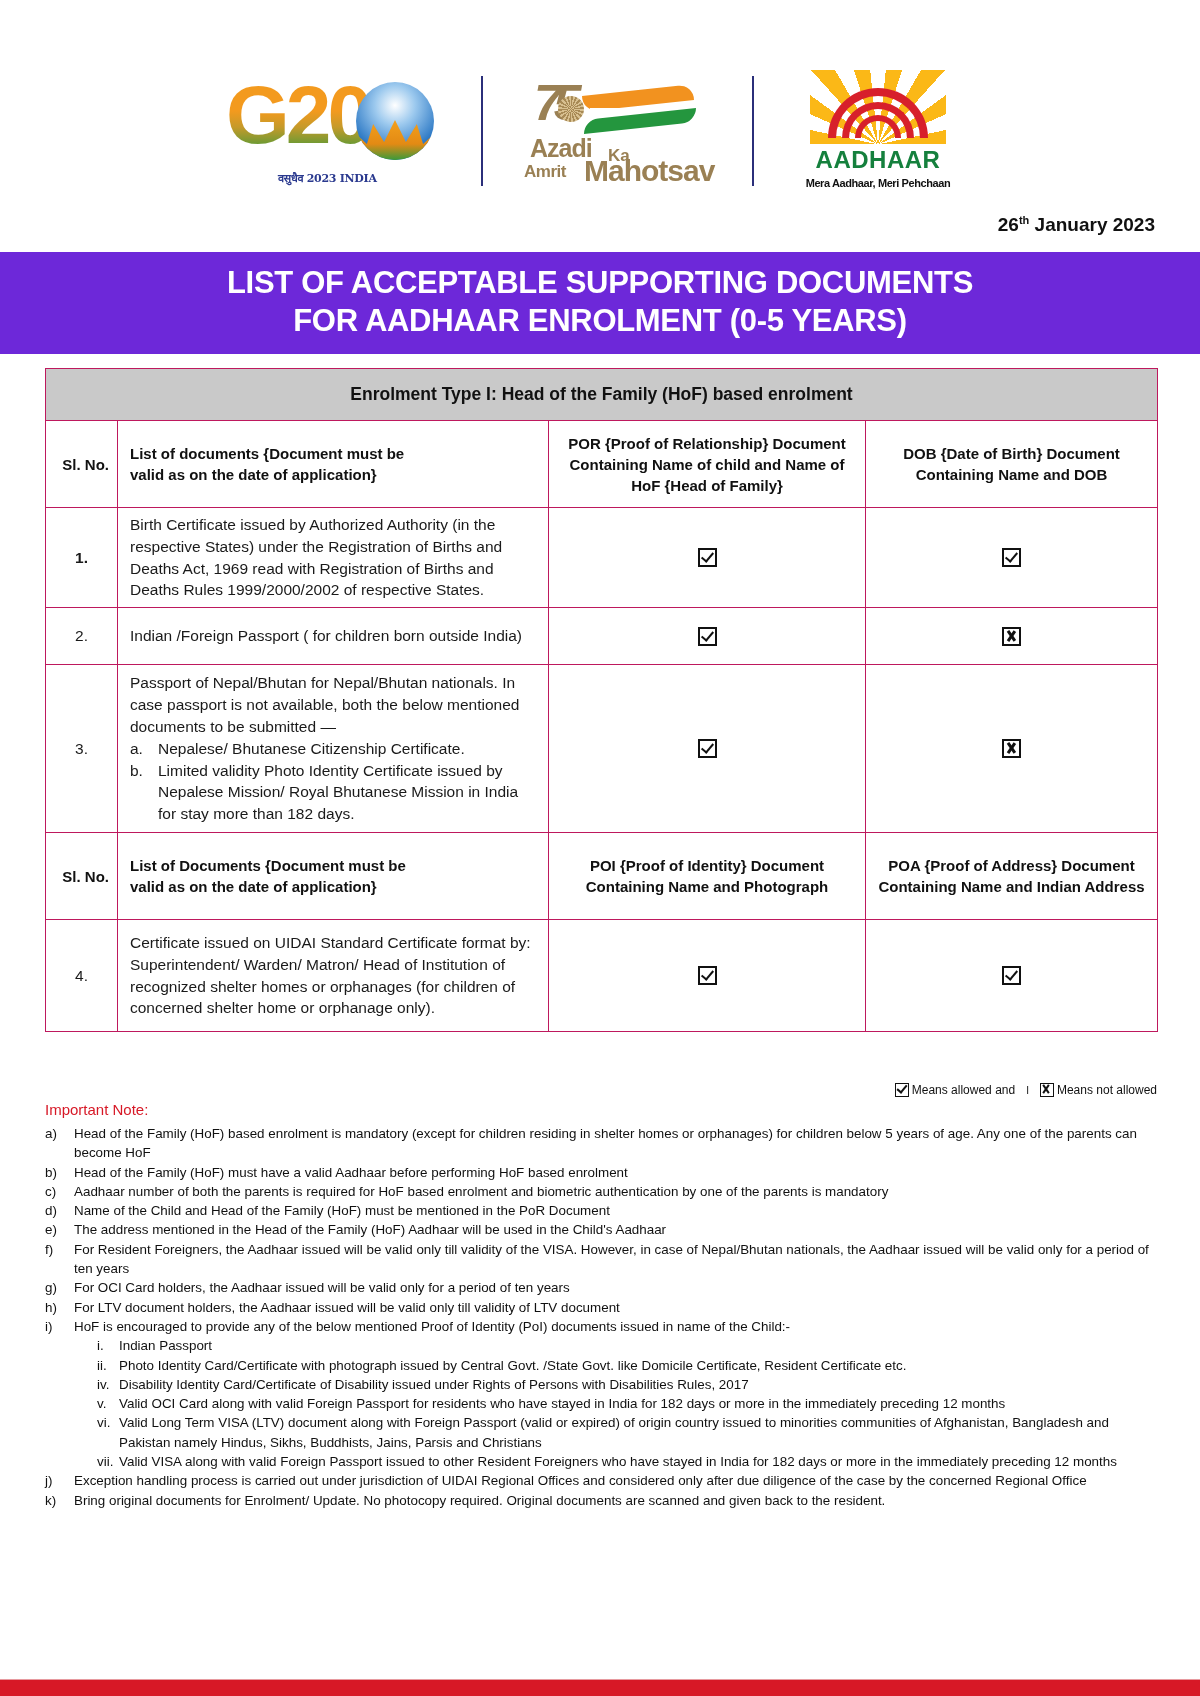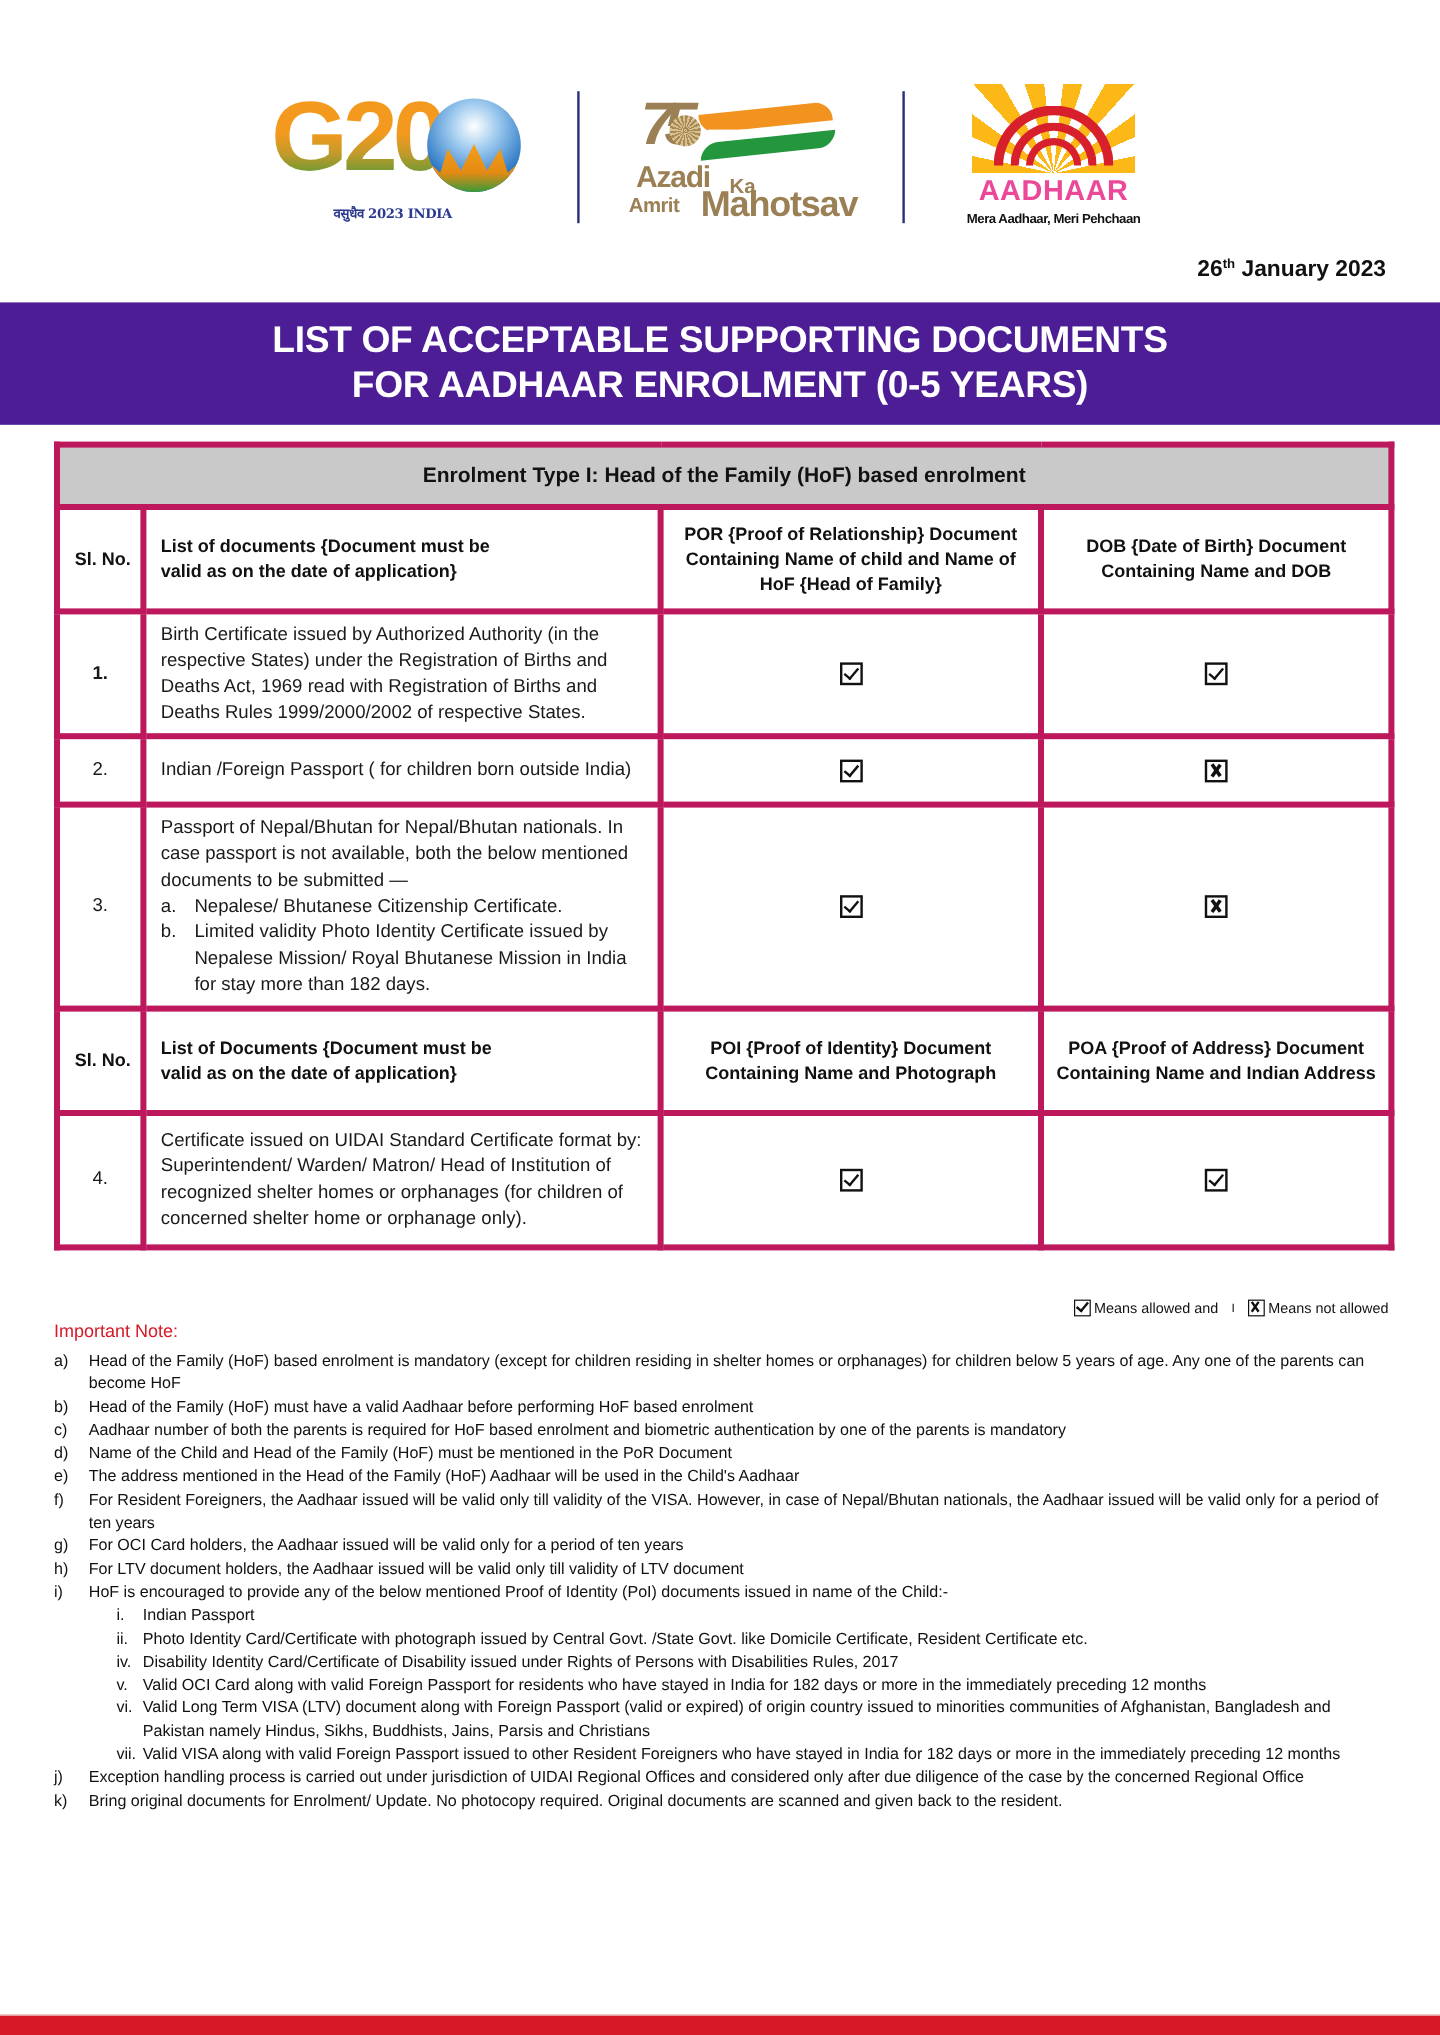"AADHAAR" .aad-word { color: #ec4899 -> #15803d }
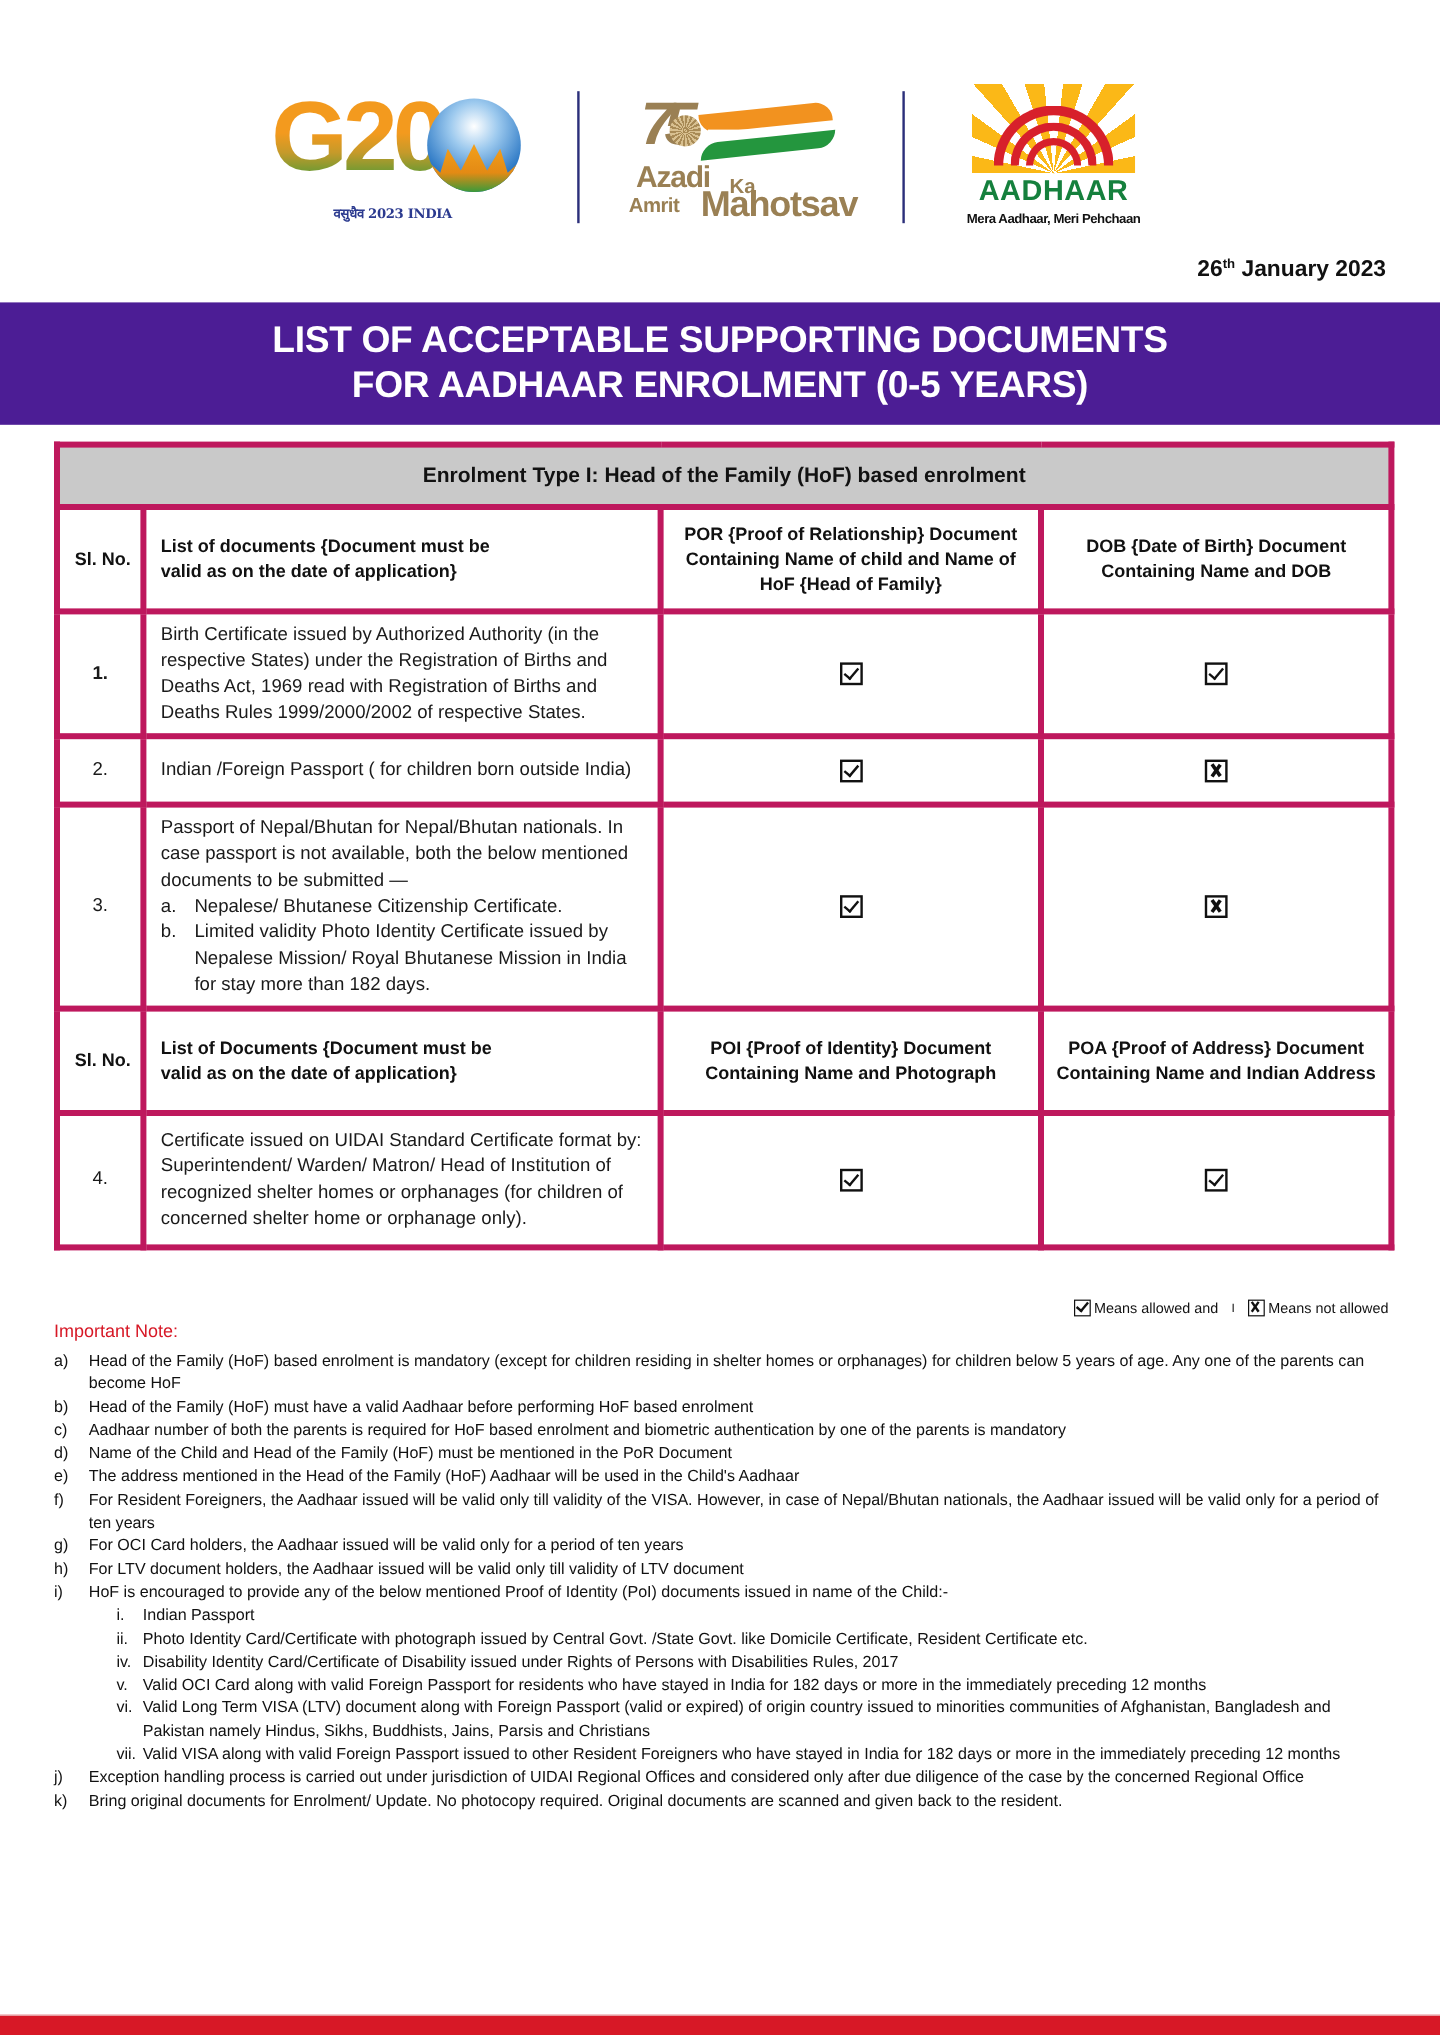"LIST OF ACCEPTABLE SUPPORTING DOCUMENTS" .banner { background: #4c1d95 -> #6d28d9 }
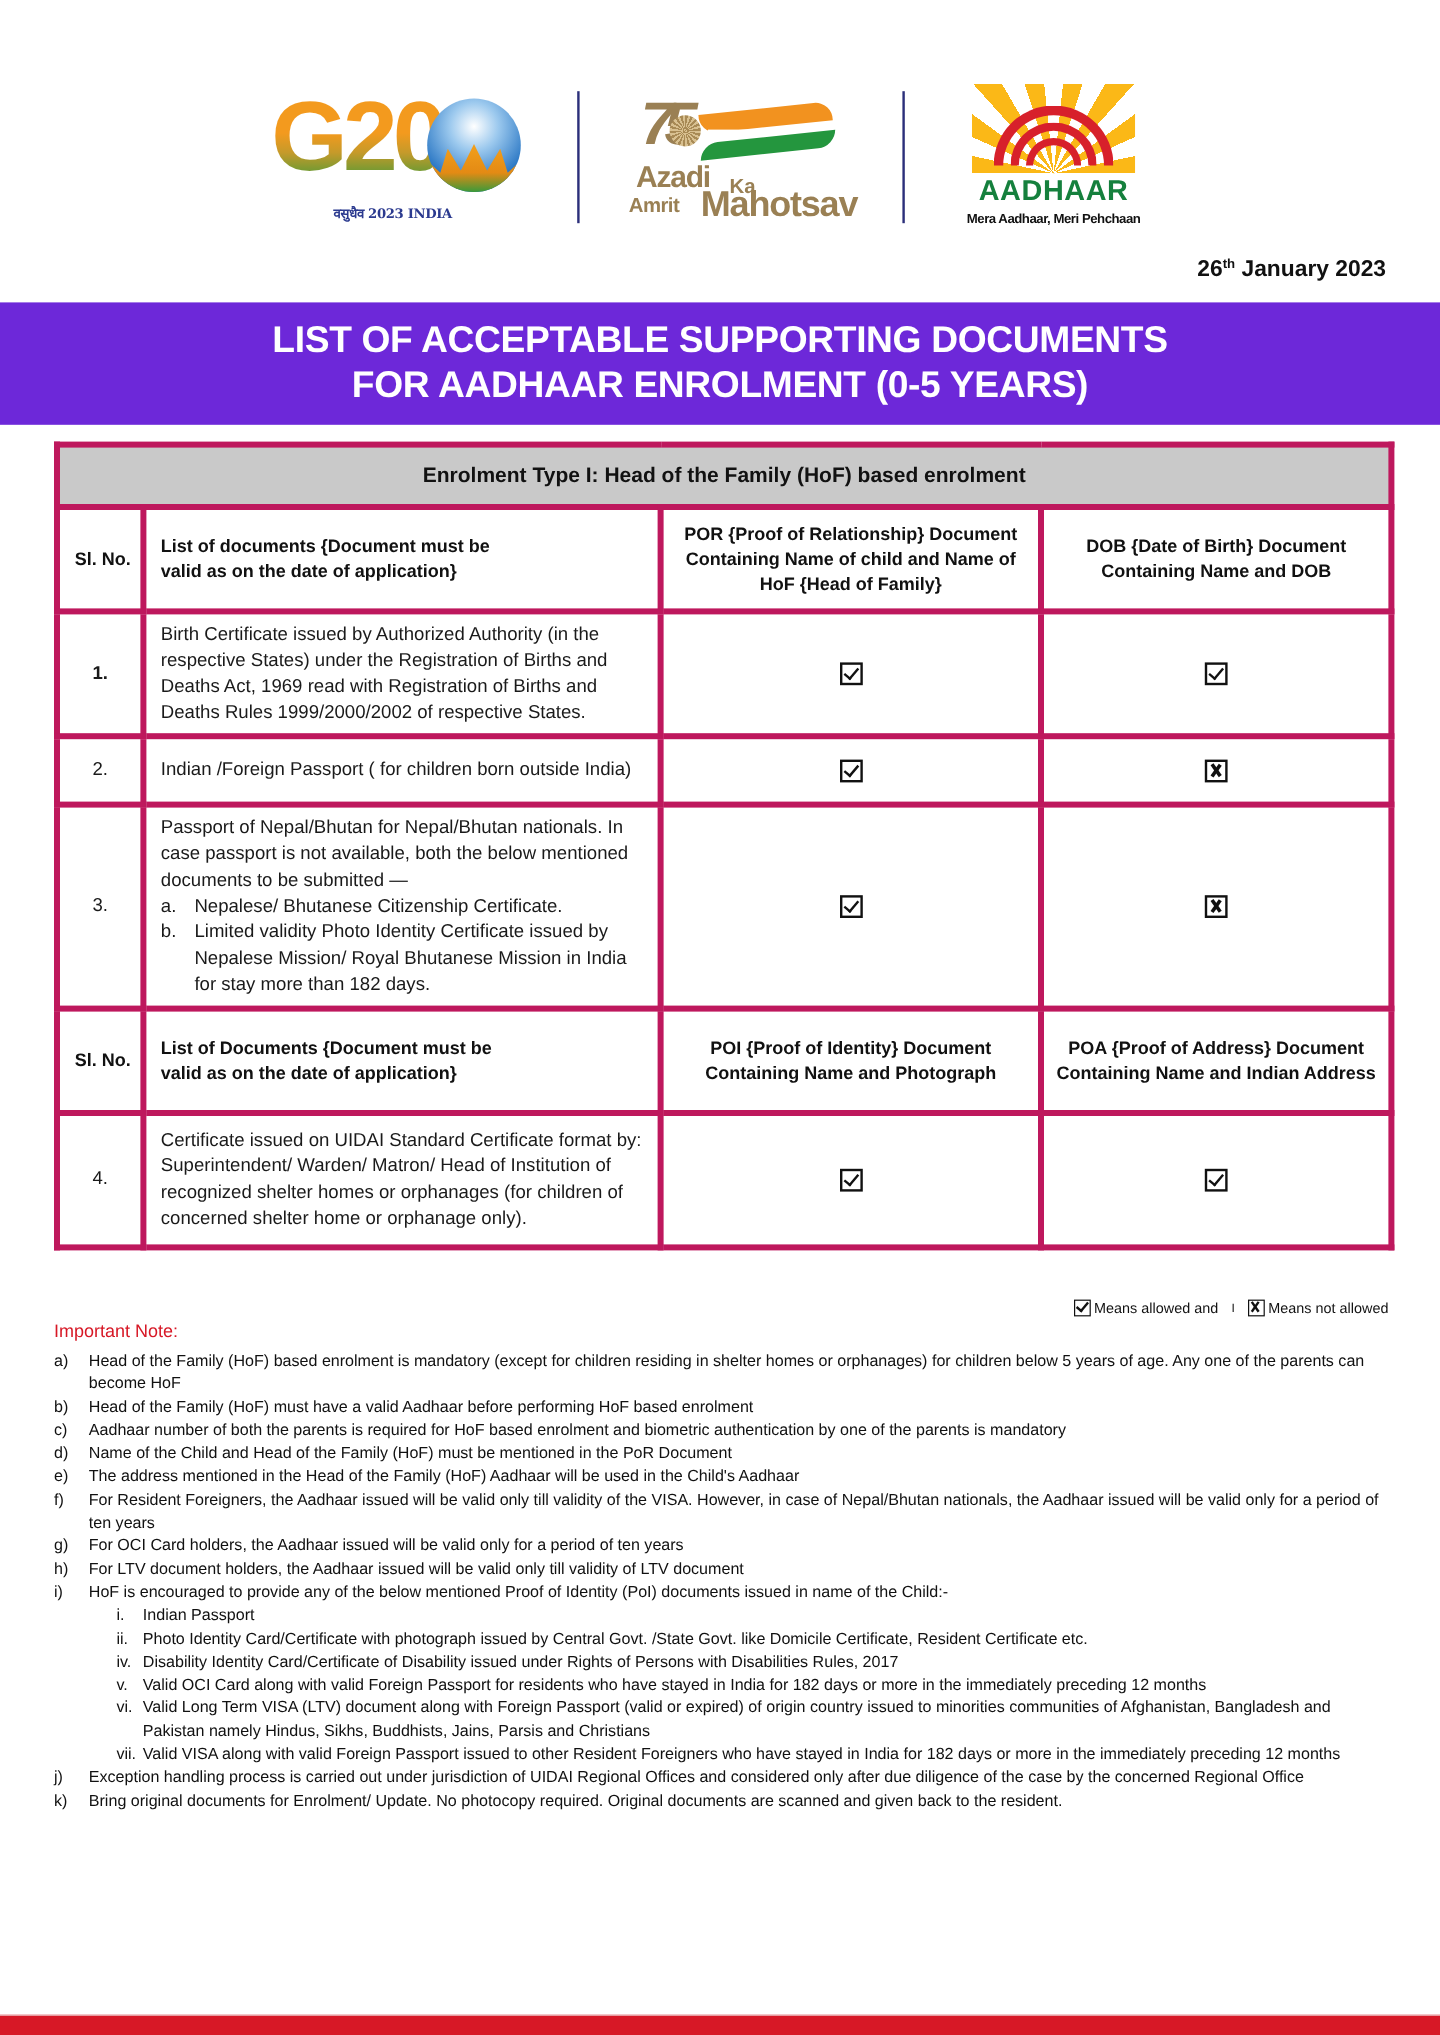"Enrolment Type I: Head of" table.docs td, table.docs th { border: 5px solid #be185d -> 1px solid #be185d }
